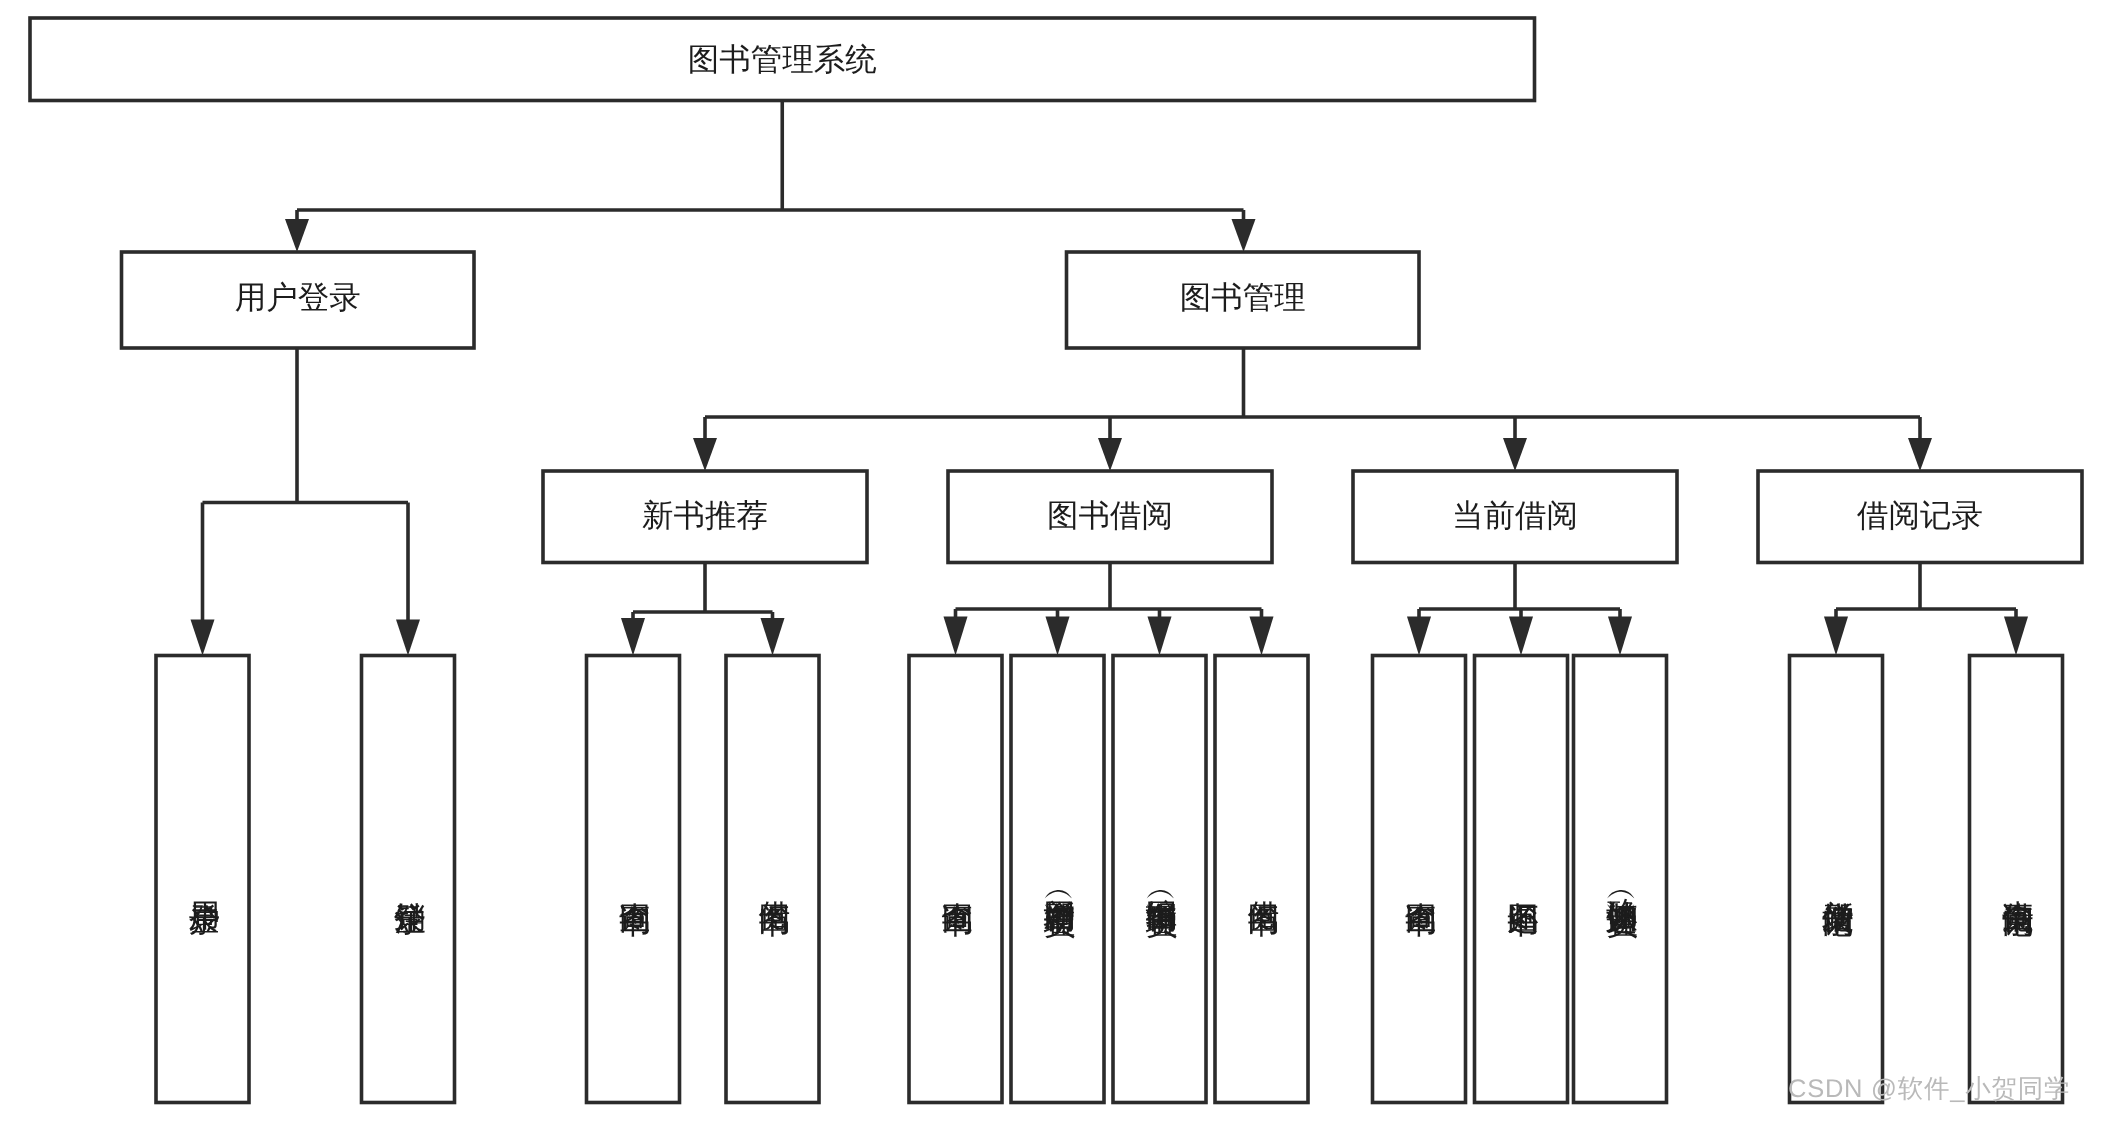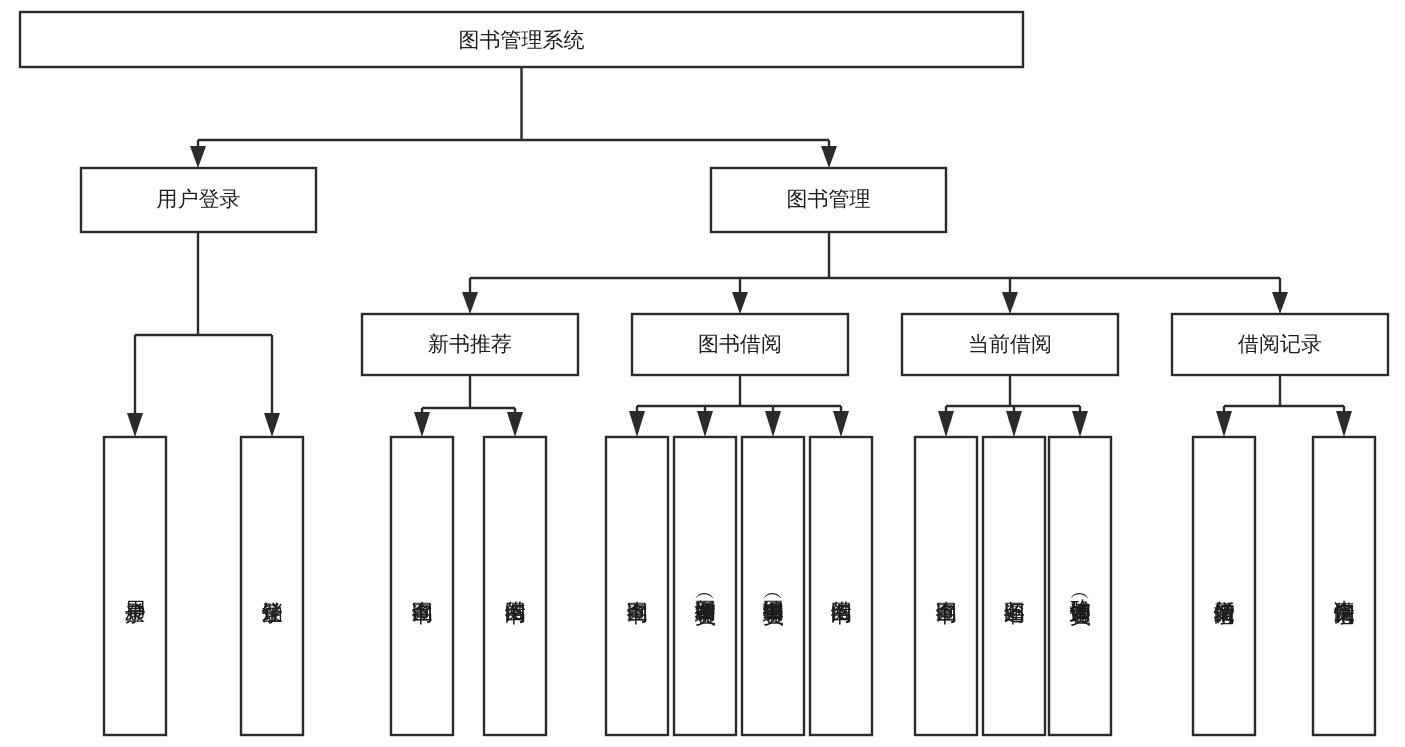"CSDN @软件_小贺同学" div.watermark { html: none -> <div>CSDN @软件_小贺同学</div> }
